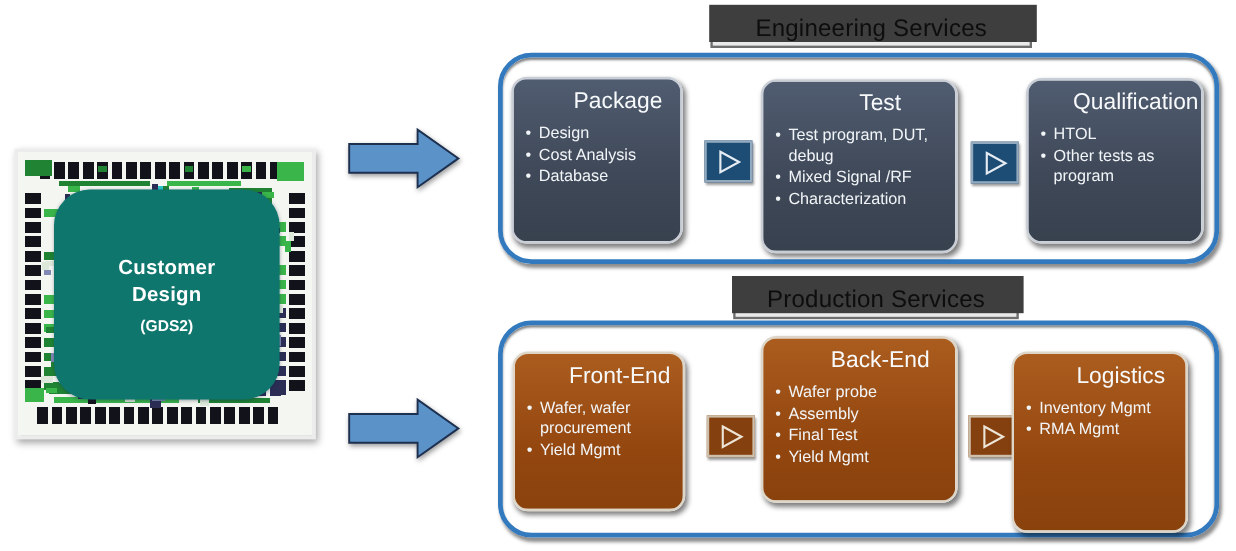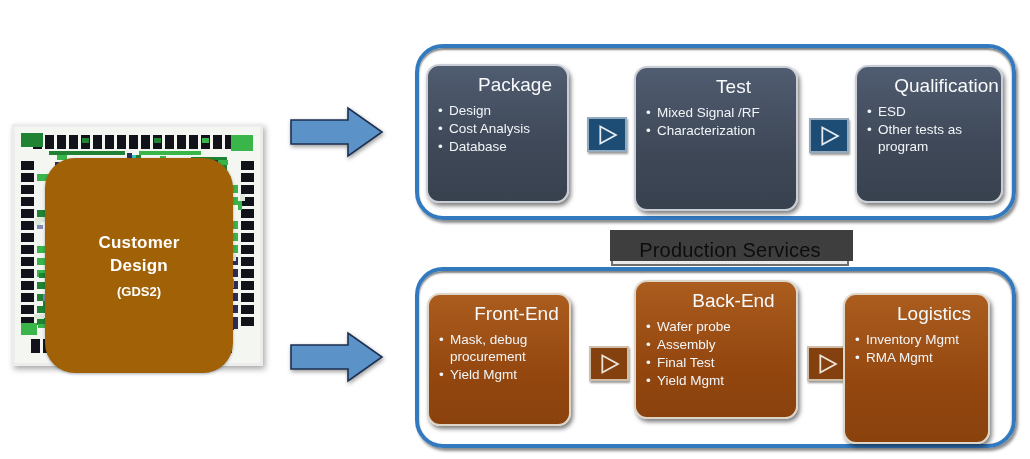"Engineering Services" div.banner { html: none -> <div> <span>Engineering Services</span> </div> }
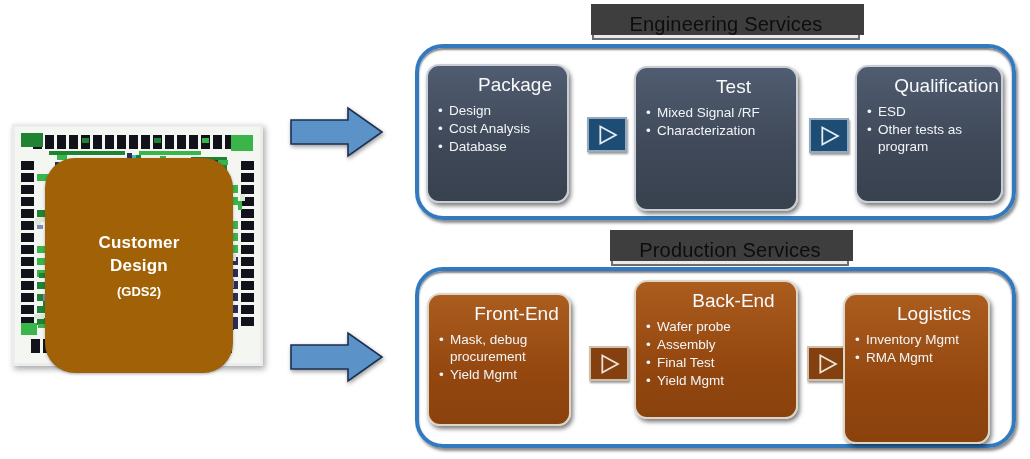"Test program, DUT, debug" li { html: none -> <li>Test program, DUT, debug</li> }
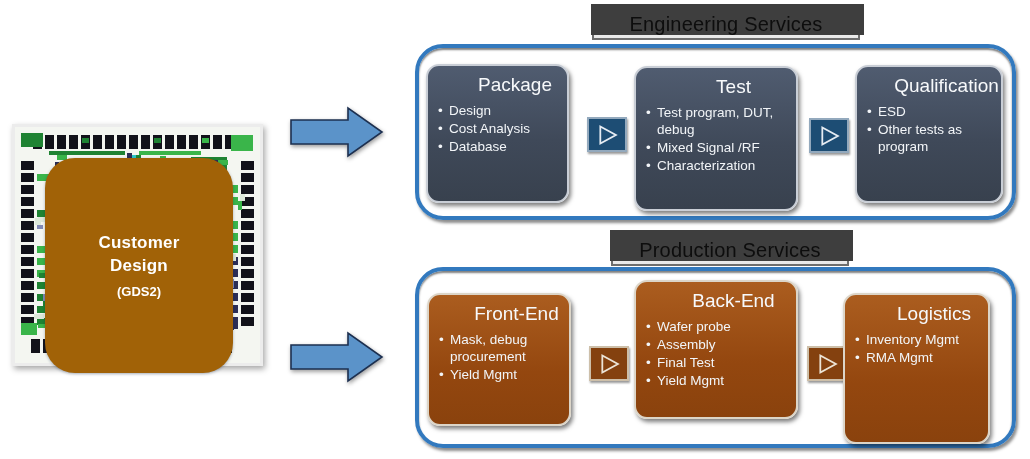"HTOL" li { html: none -> <li>HTOL</li> }
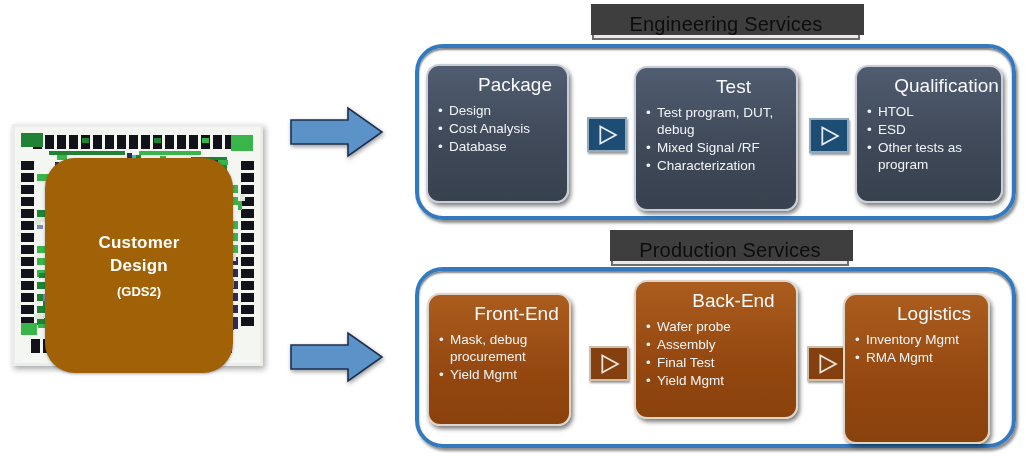"ESD" li { html: <li>ESD</li> -> none }
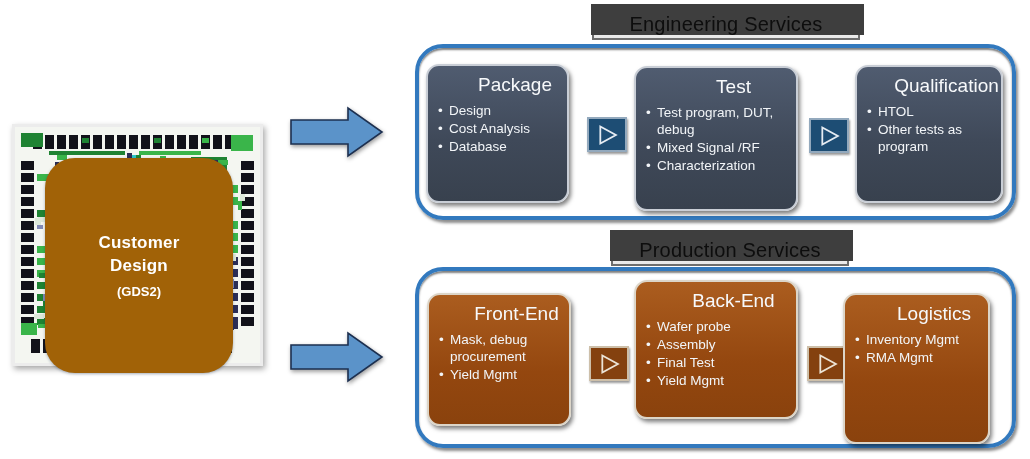"Customer" .chip-overlay { background: #a16207 -> #0f766e; height: 215px -> 175px }
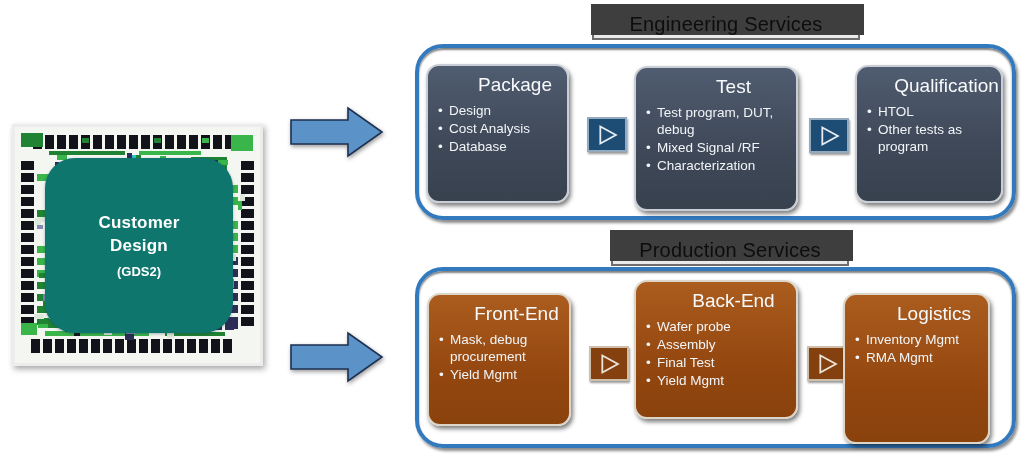"Mask, debug procurement" li { text: Mask, debug -> Wafer, wafer }
